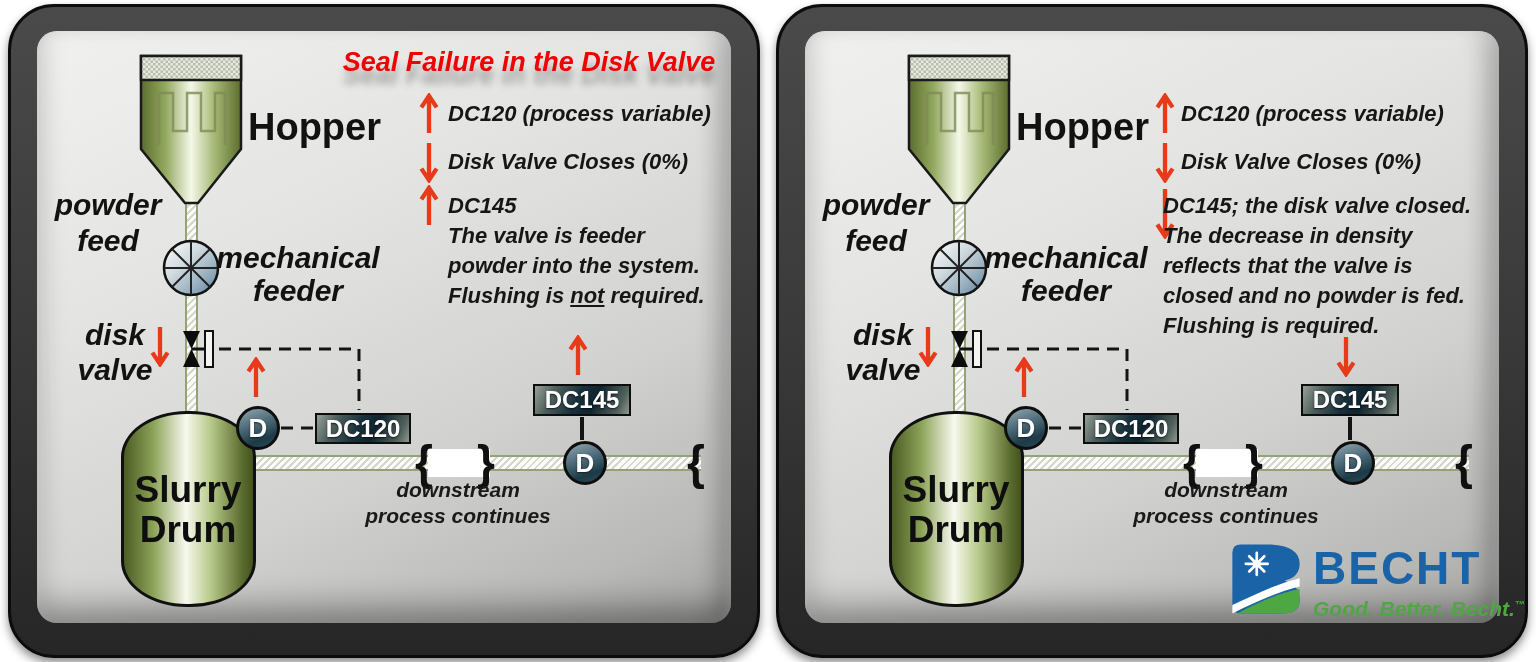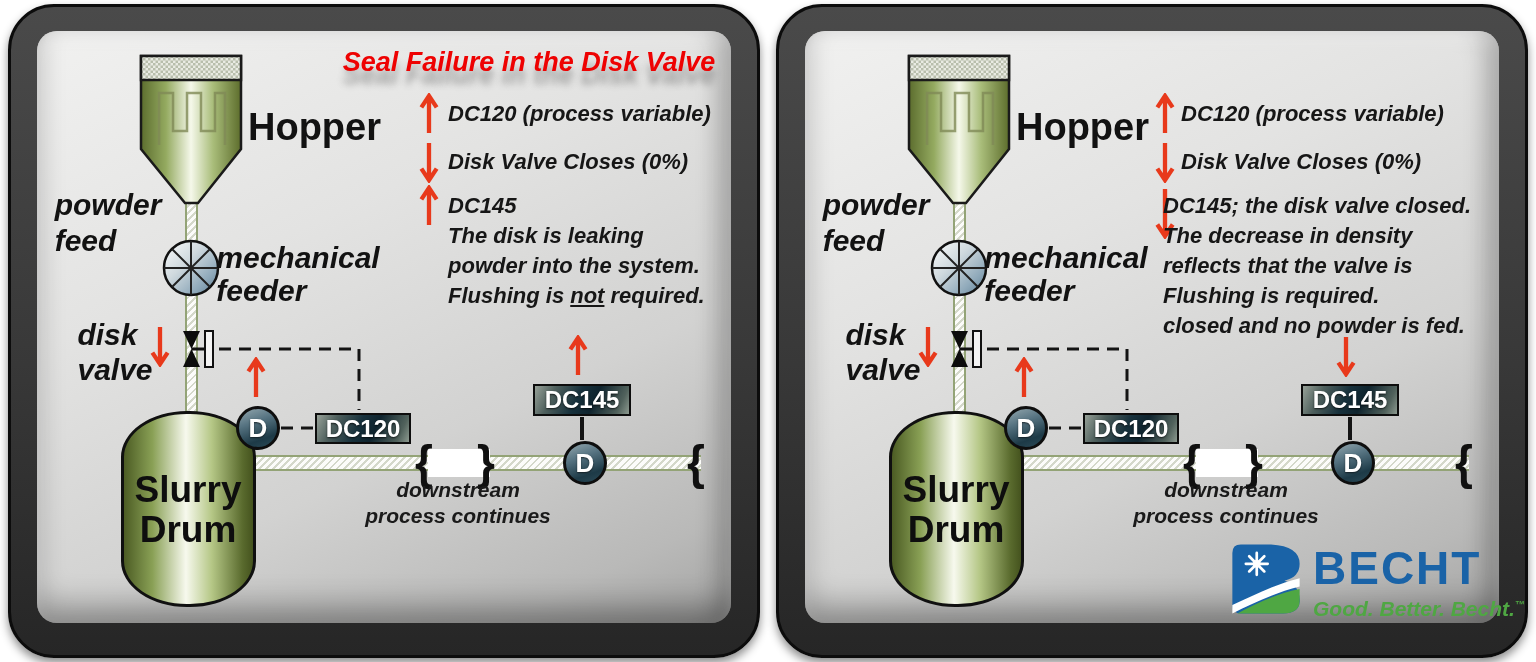"powder" .ctr { text-align: none -> center }
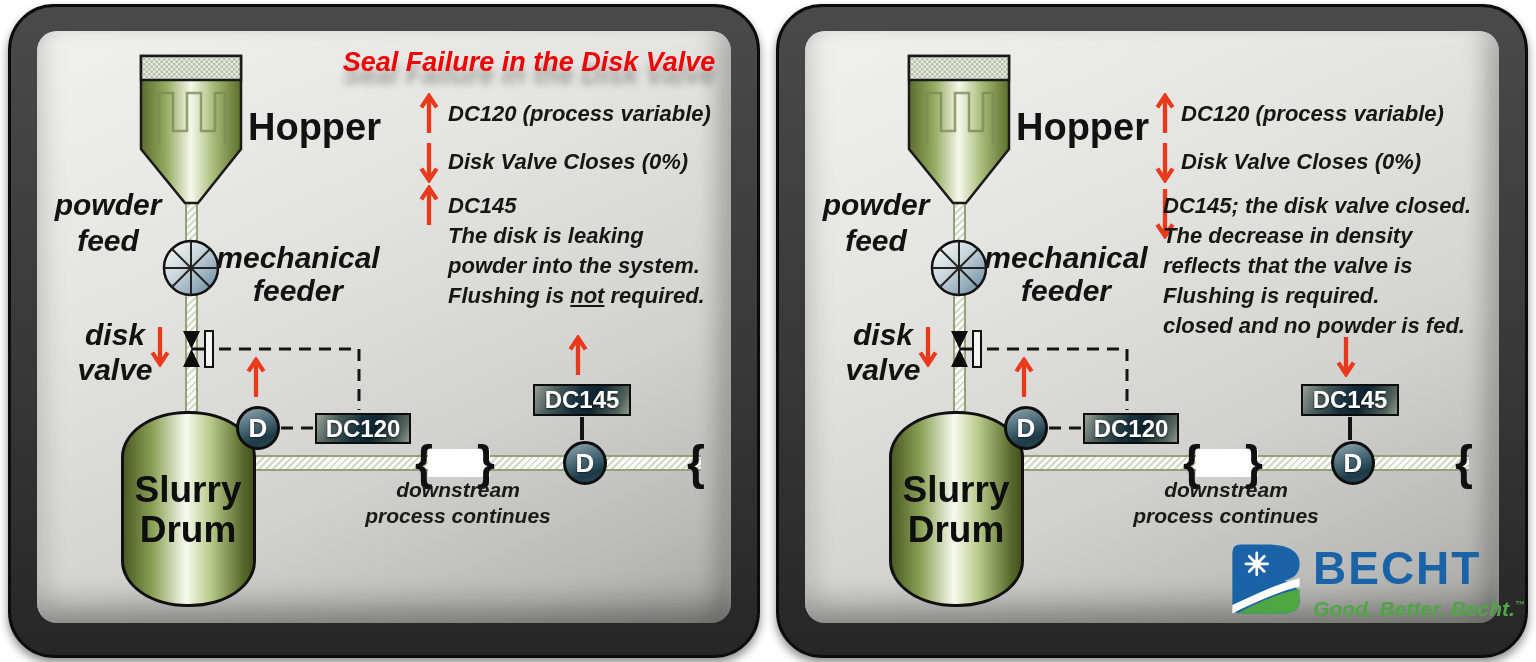"The disk is leaking" div { text: disk is leaking -> valve is feeder }
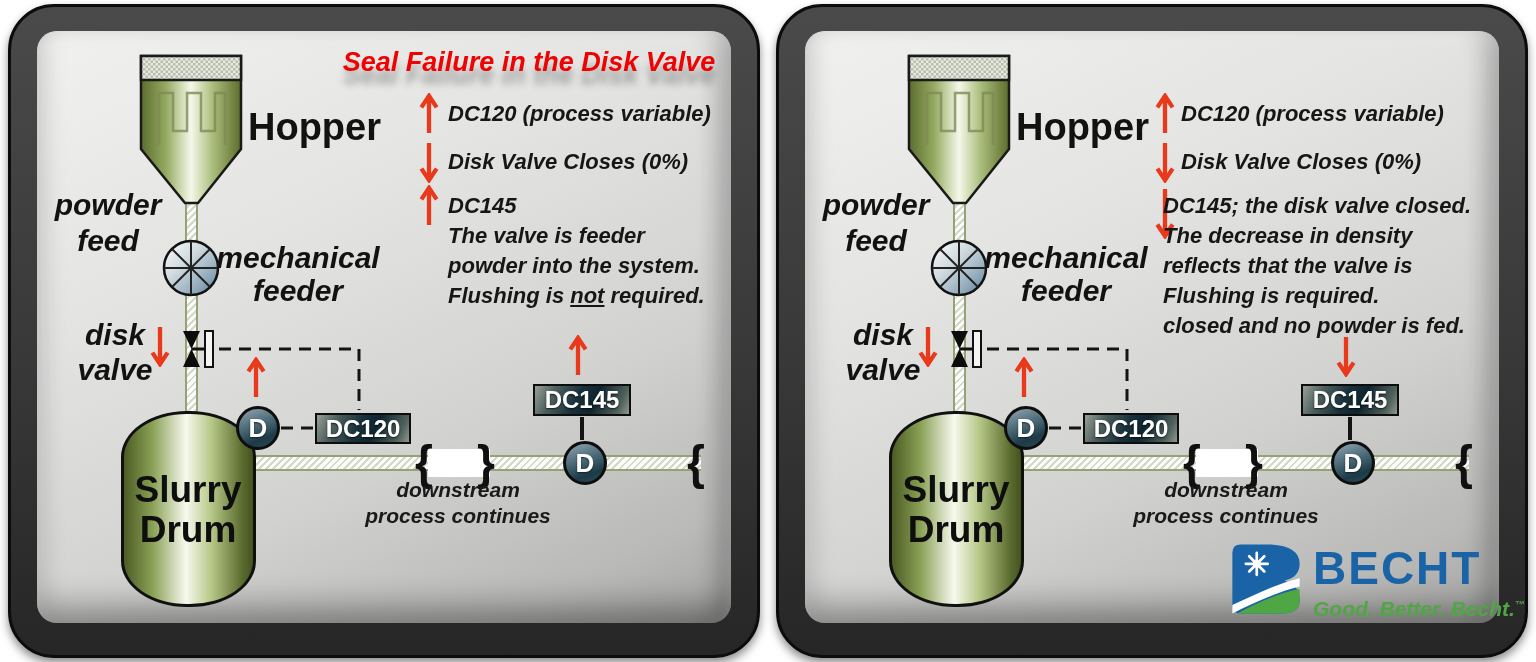"Flushing is required." div { order: before "closed and no powder is" -> after "closed and no powder is" }
